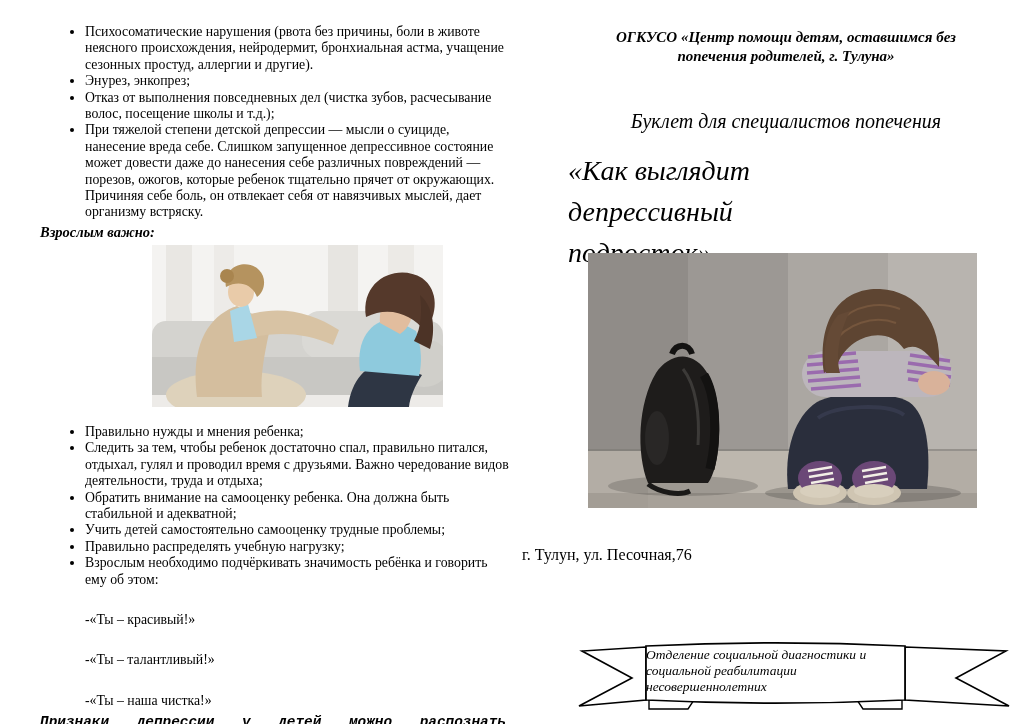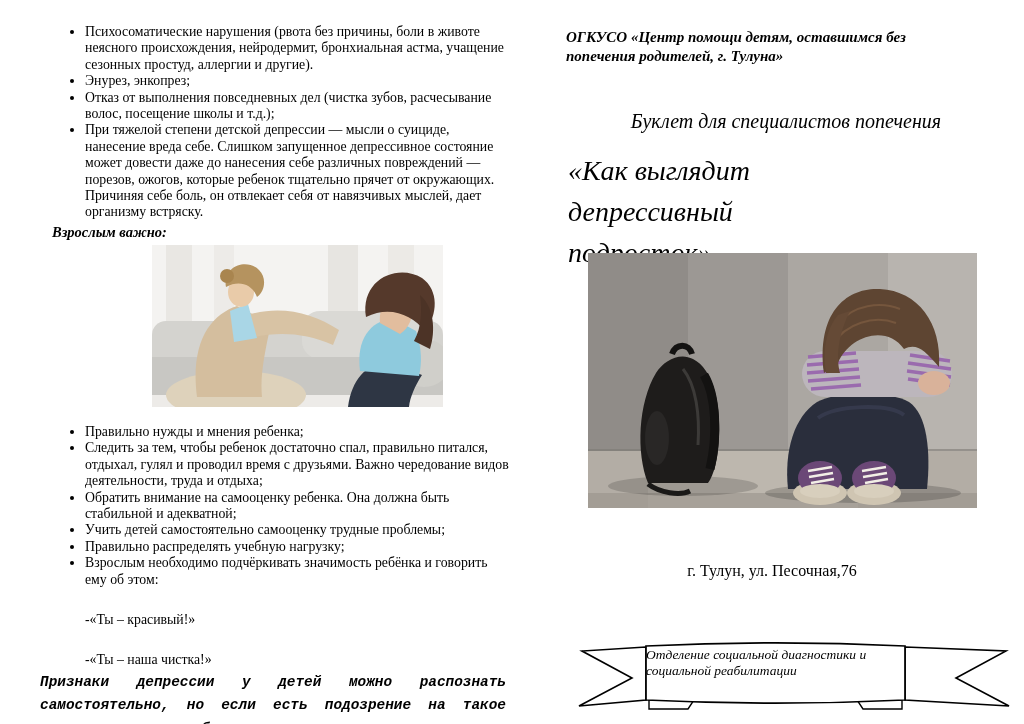"ОГКУСО «Центр помощи детям, оставшимся" .org-header { text-align: left -> center }
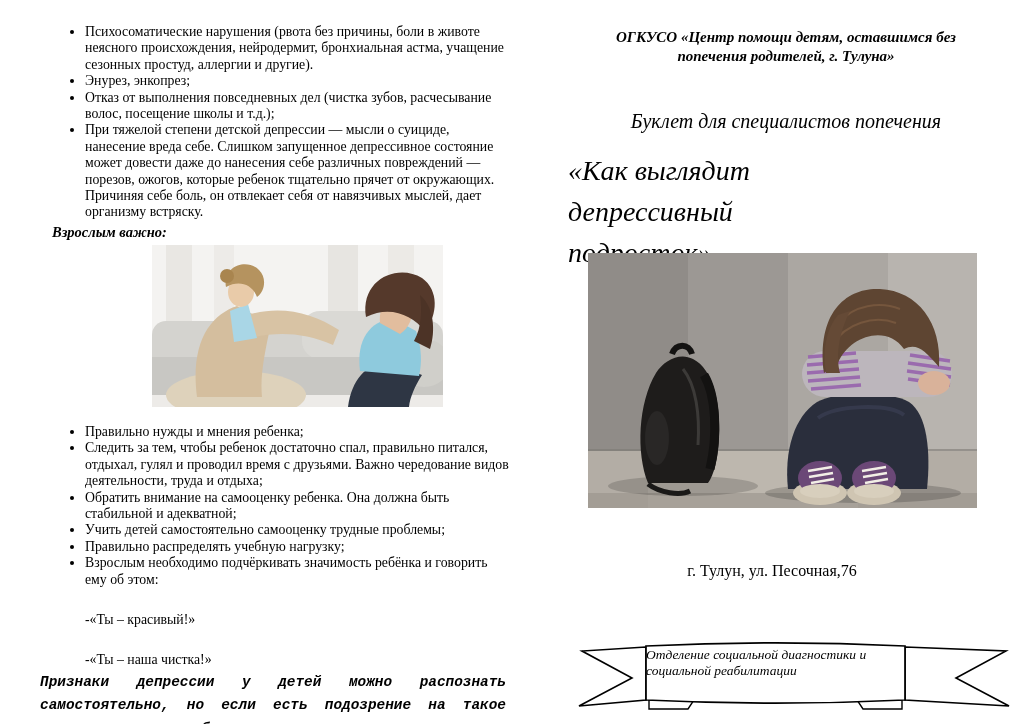"Взрослым важно:" .adults-heading { margin: 3px 0 0 12px -> 3px 0 0 0 }
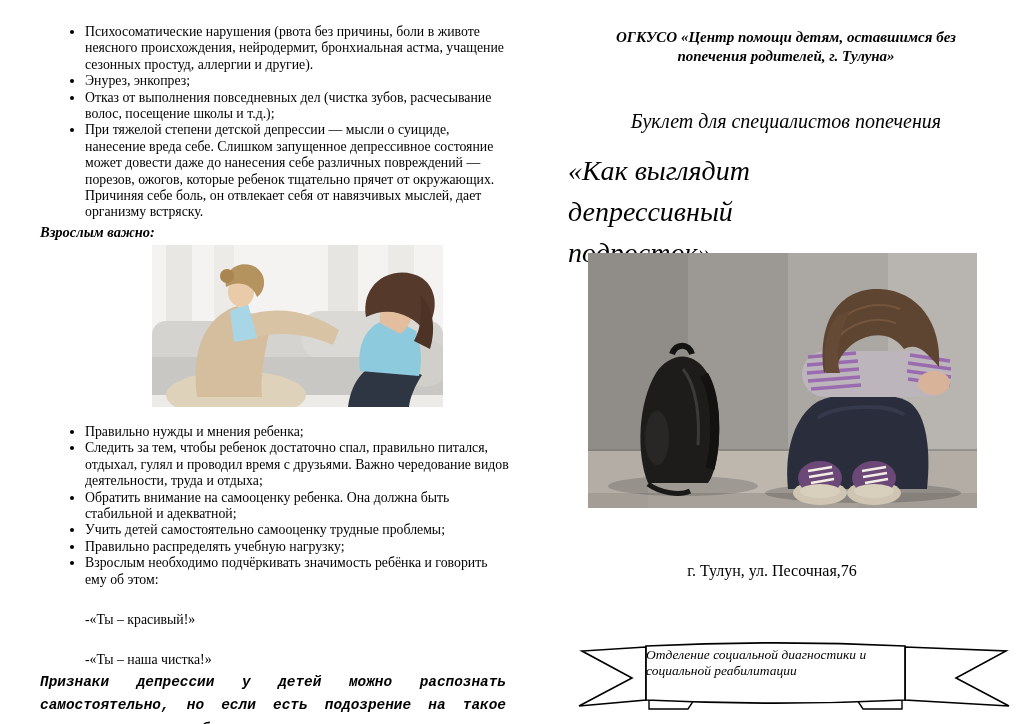"г. Тулун, ул. Песочная,76" .address-line { margin: 16px -> 0; text-align: center -> left }
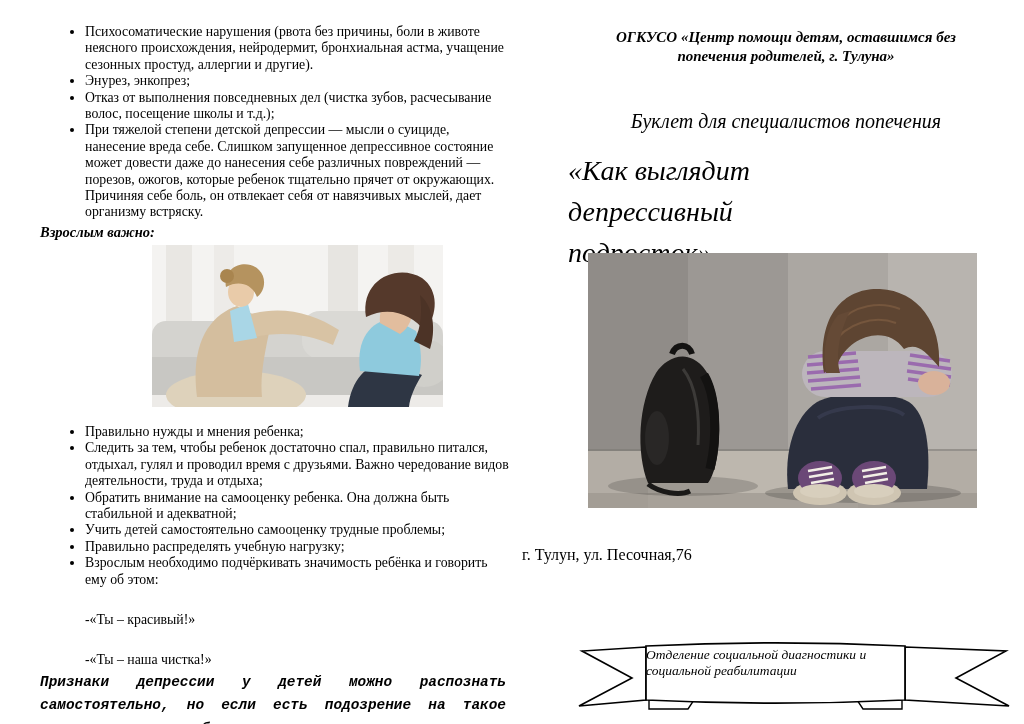"-«Ты – талантливый!»" div { html: none -> <div>-«Ты – талантливый!»</div> }
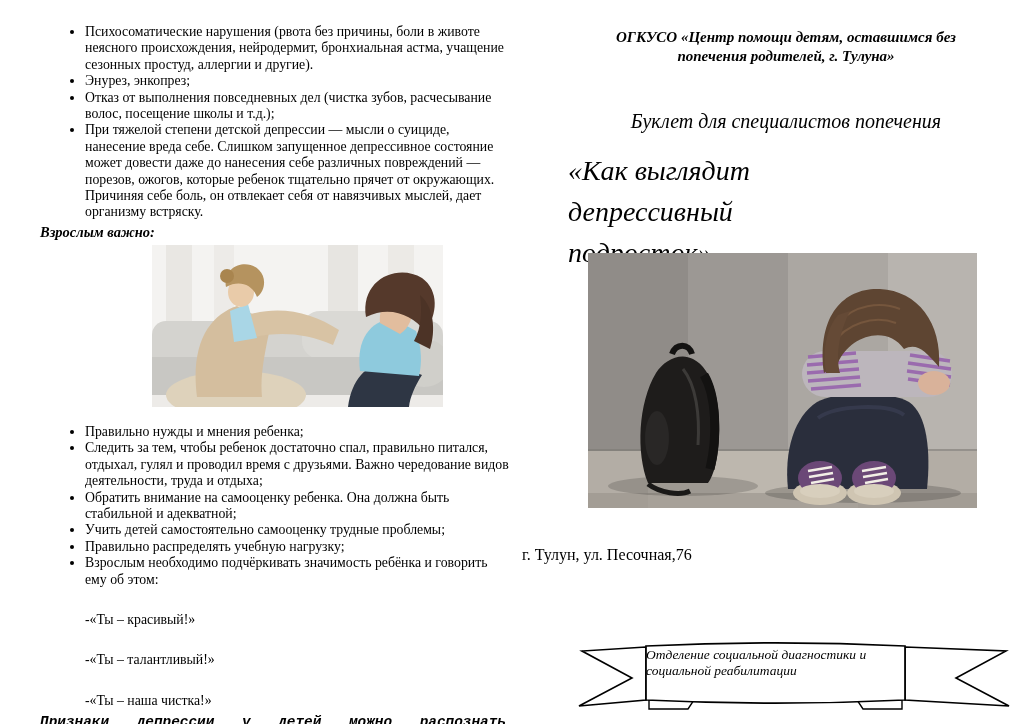"несовершеннолетних" div { html: none -> <div>несовершеннолетних</div> }
